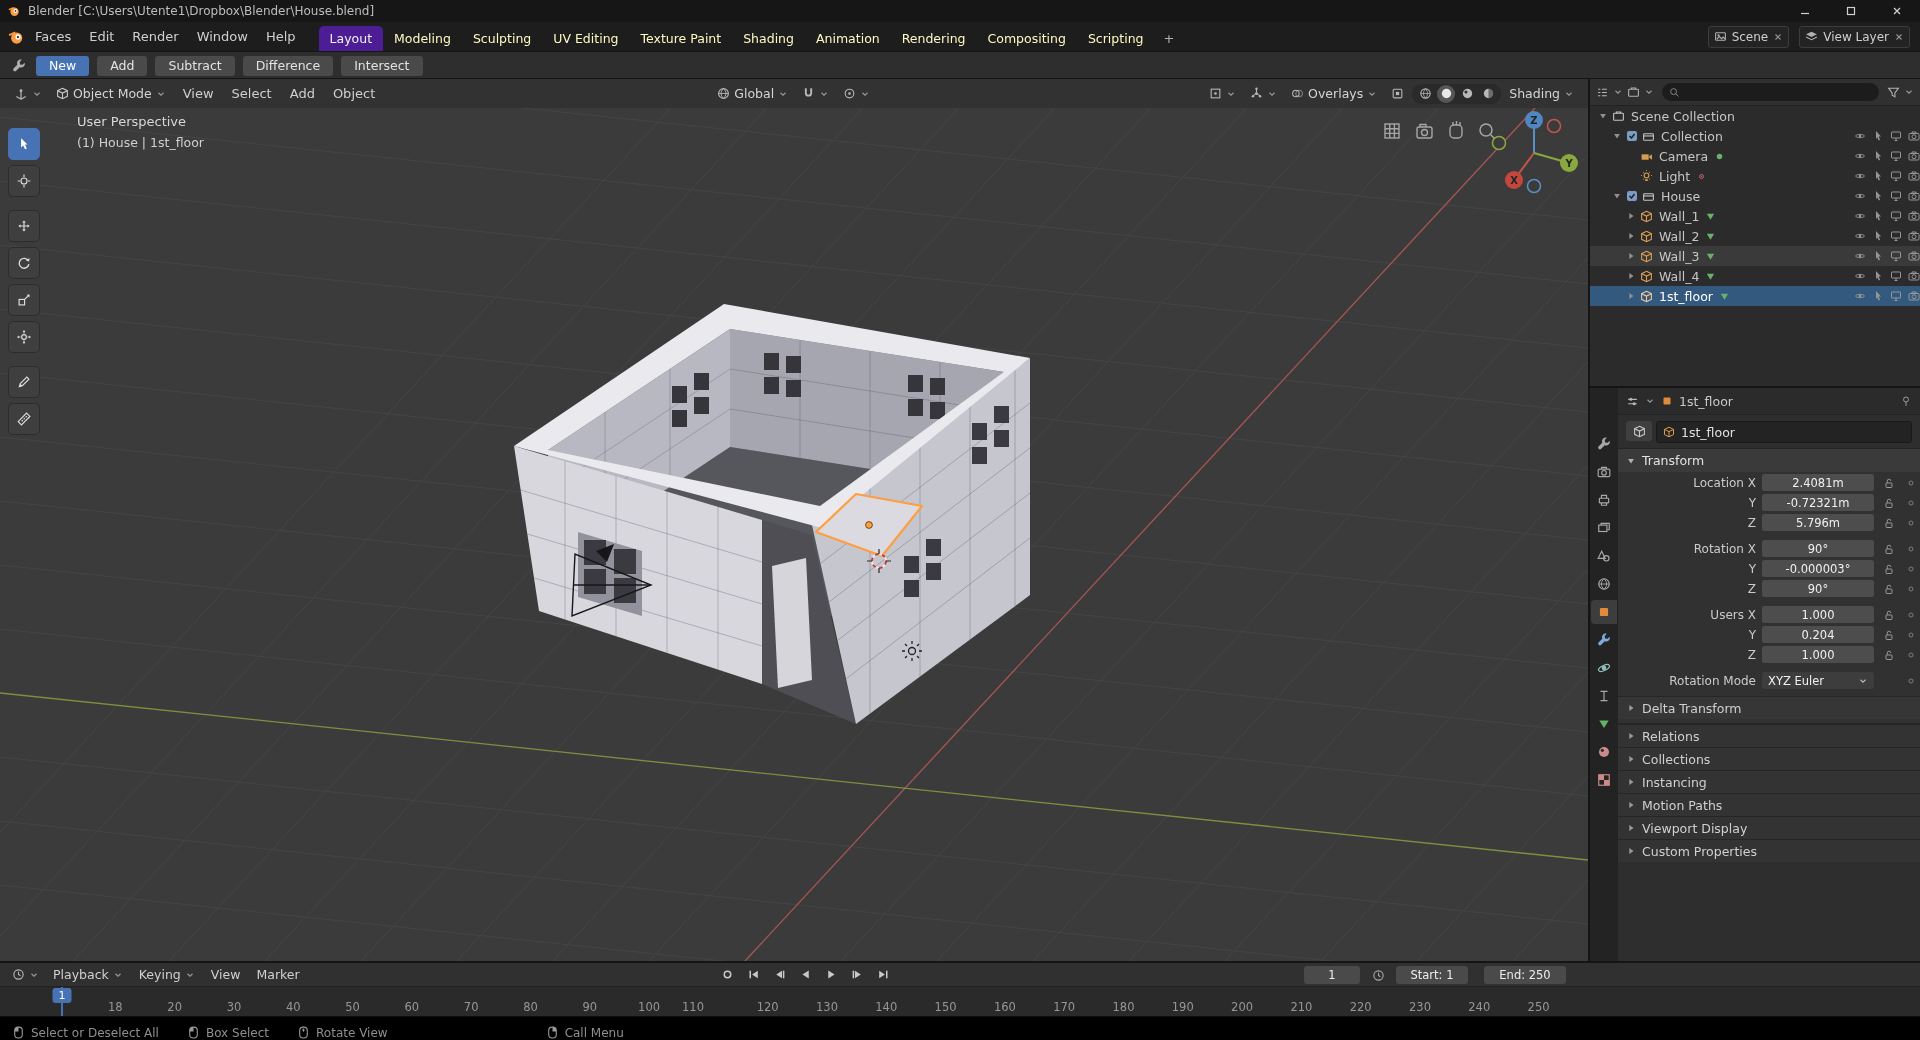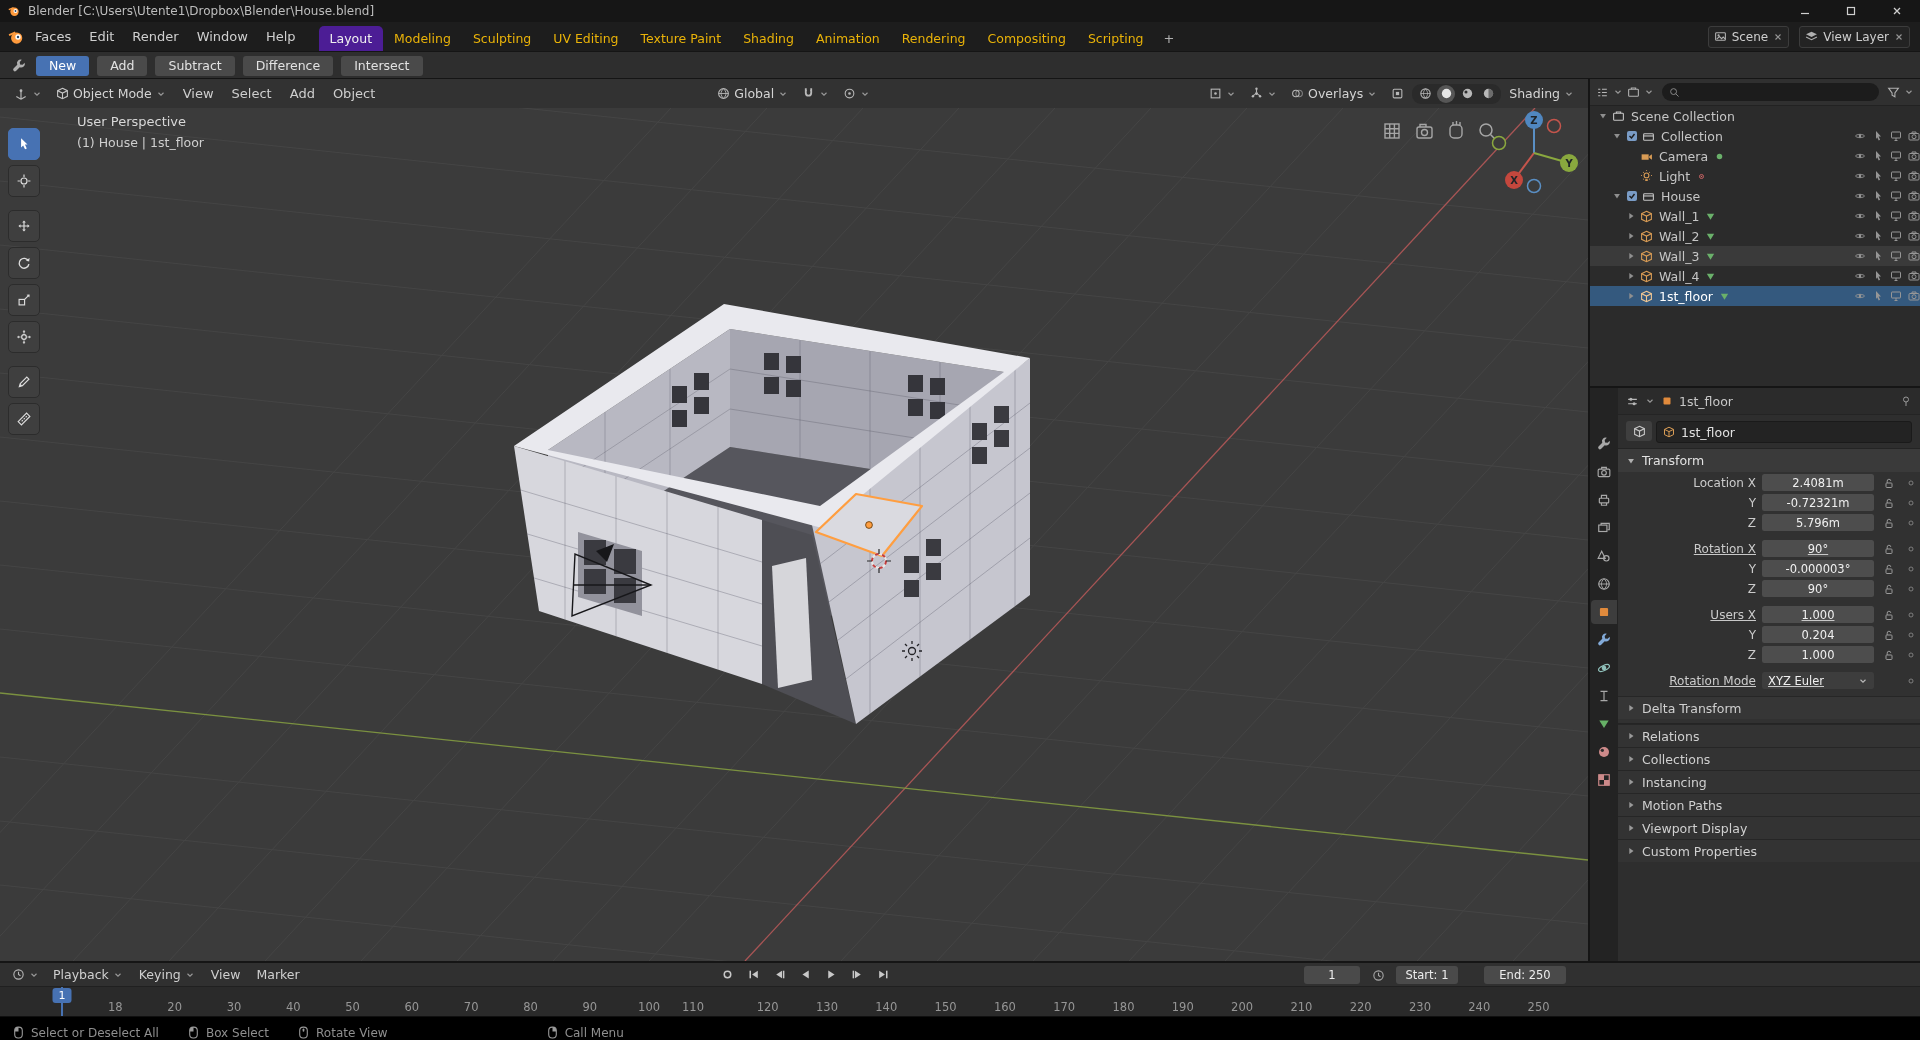"Modeling" .ws-tab { color: #eab308 -> #fef9c3 }
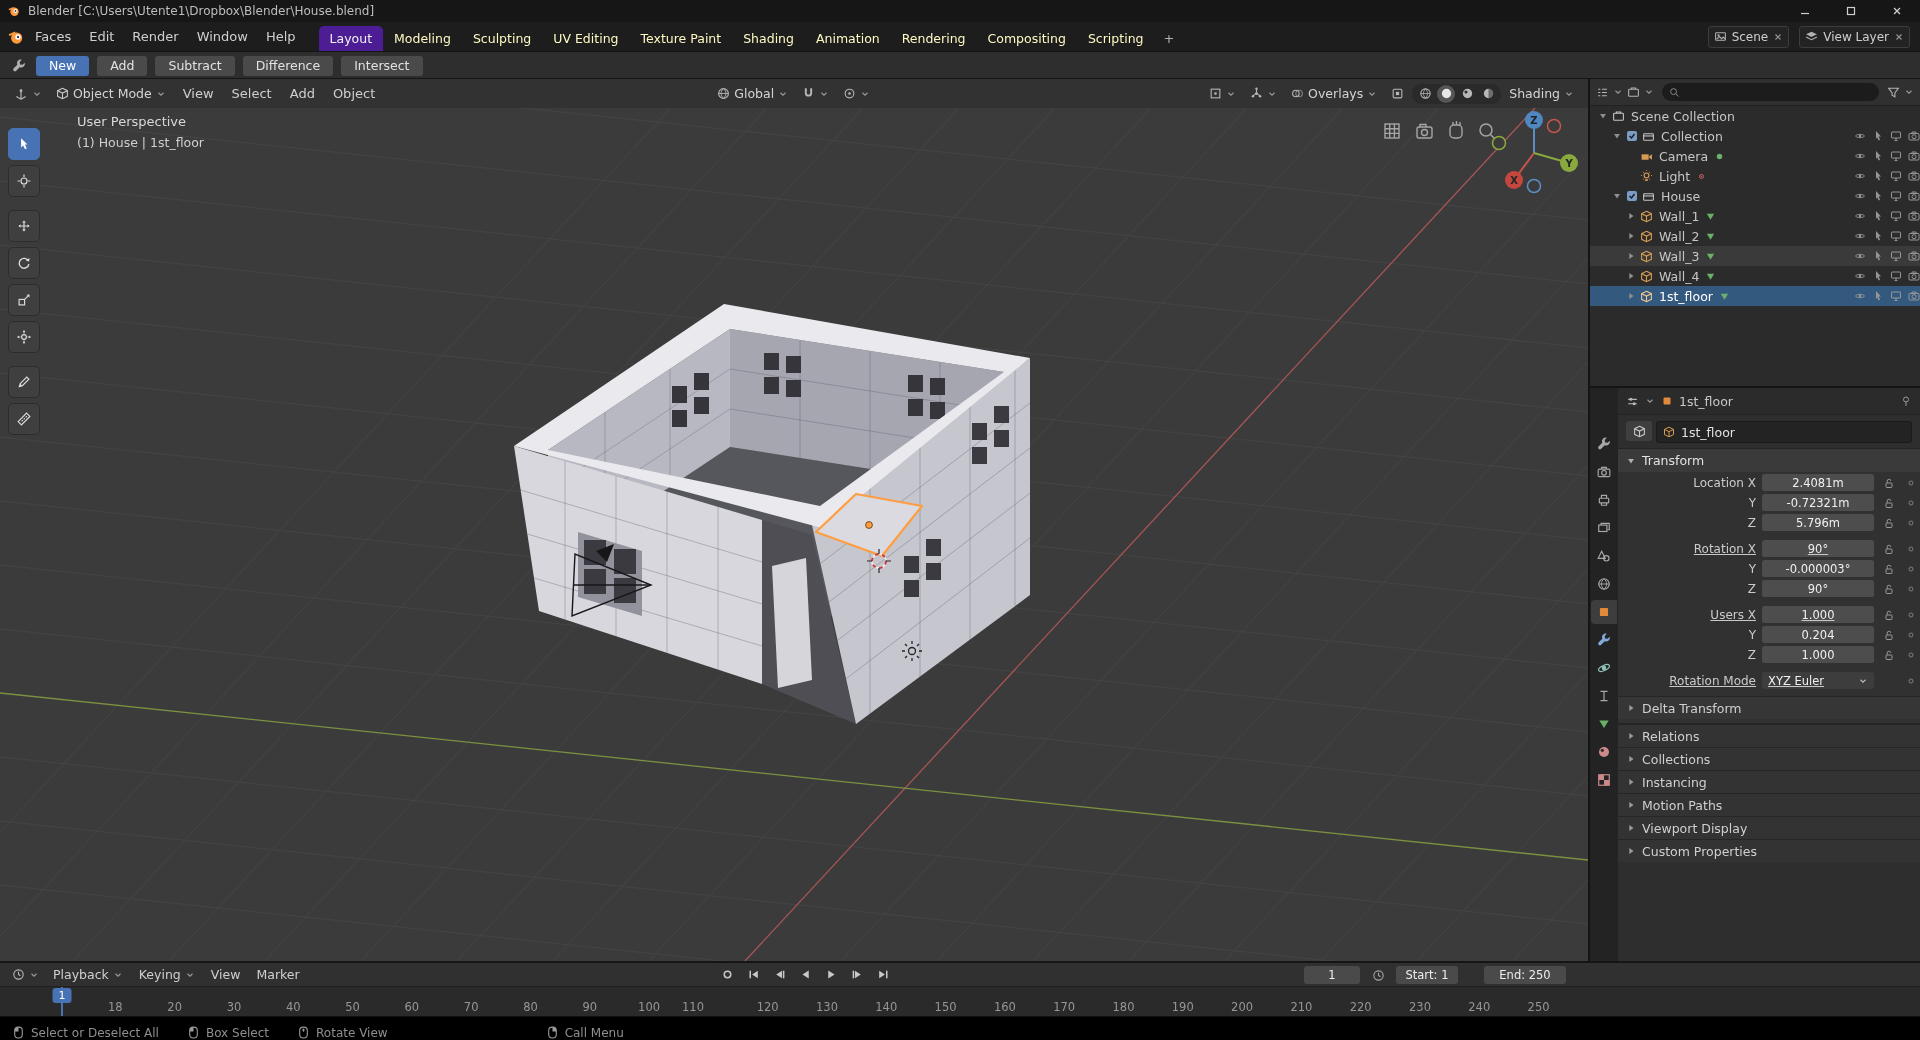"Rotation X" .prow.gap { text-decoration: underline -> none }
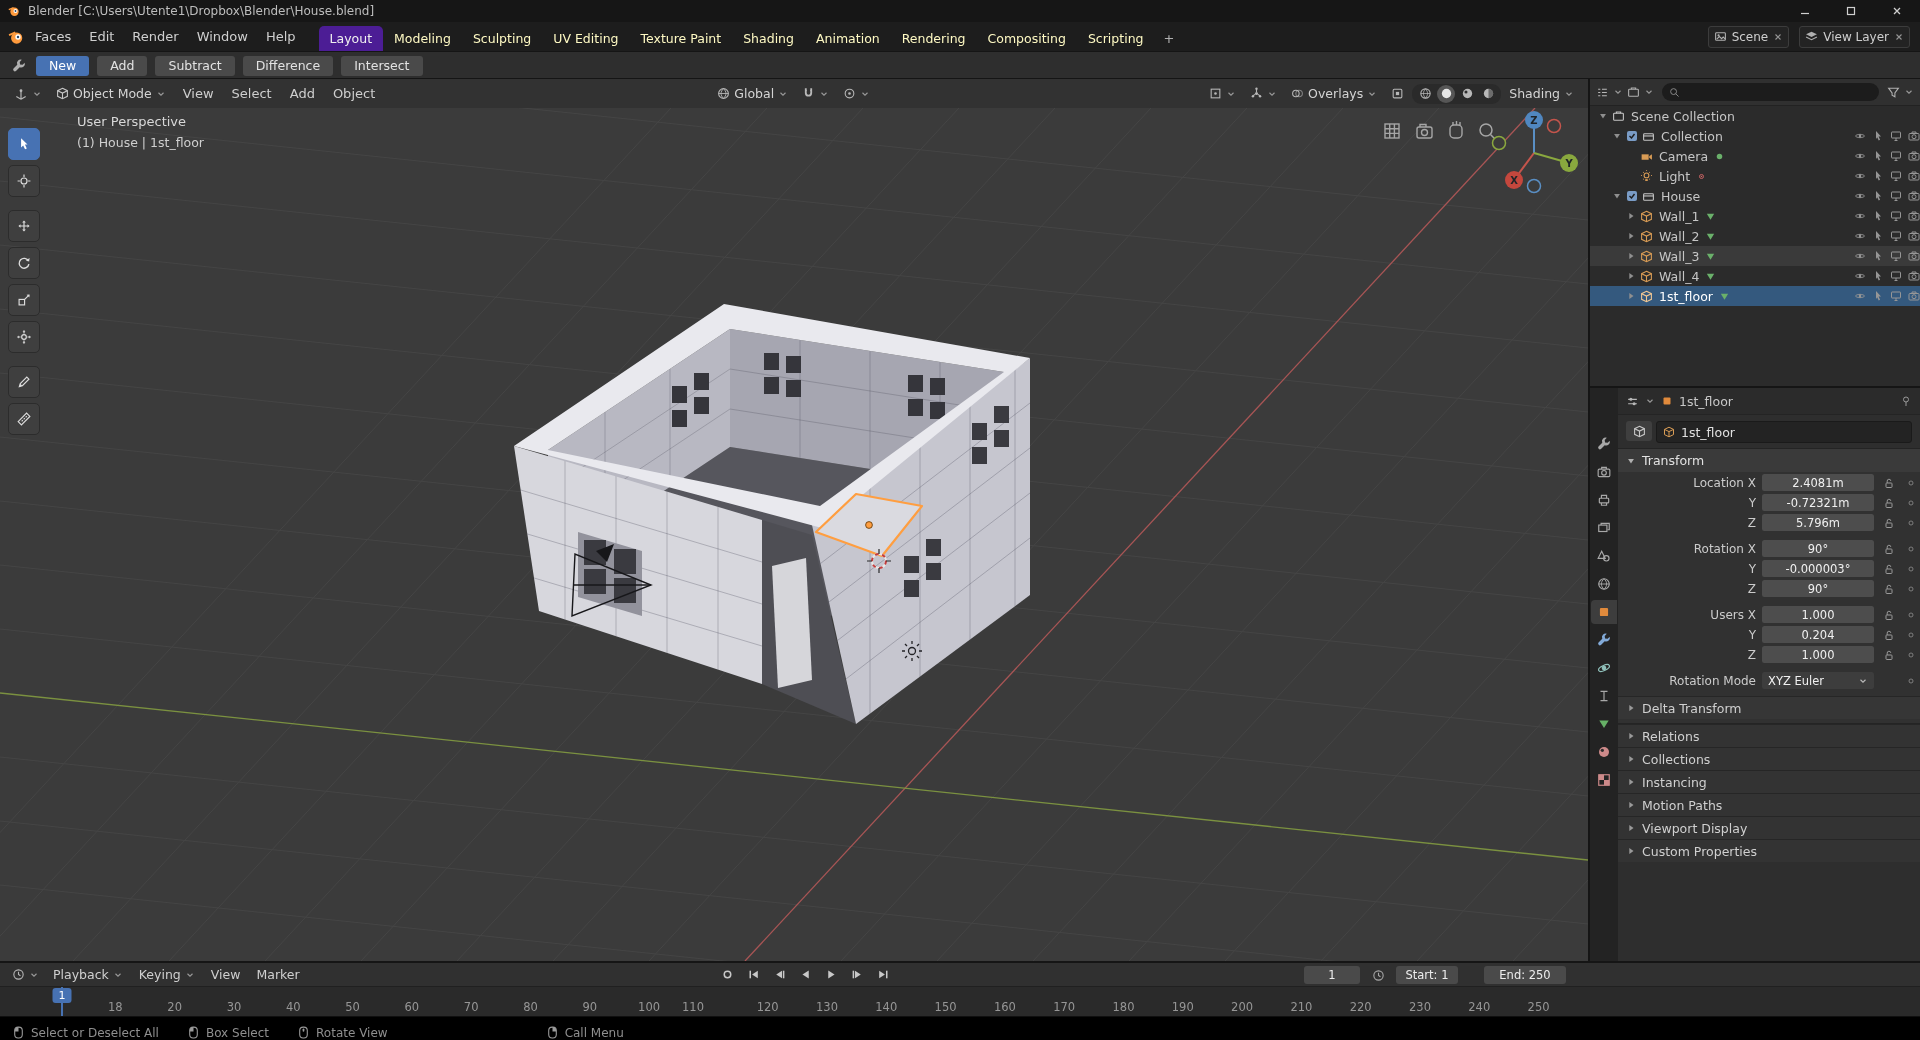"Start: 1" div.tl-field { width: 62px -> 72px }
